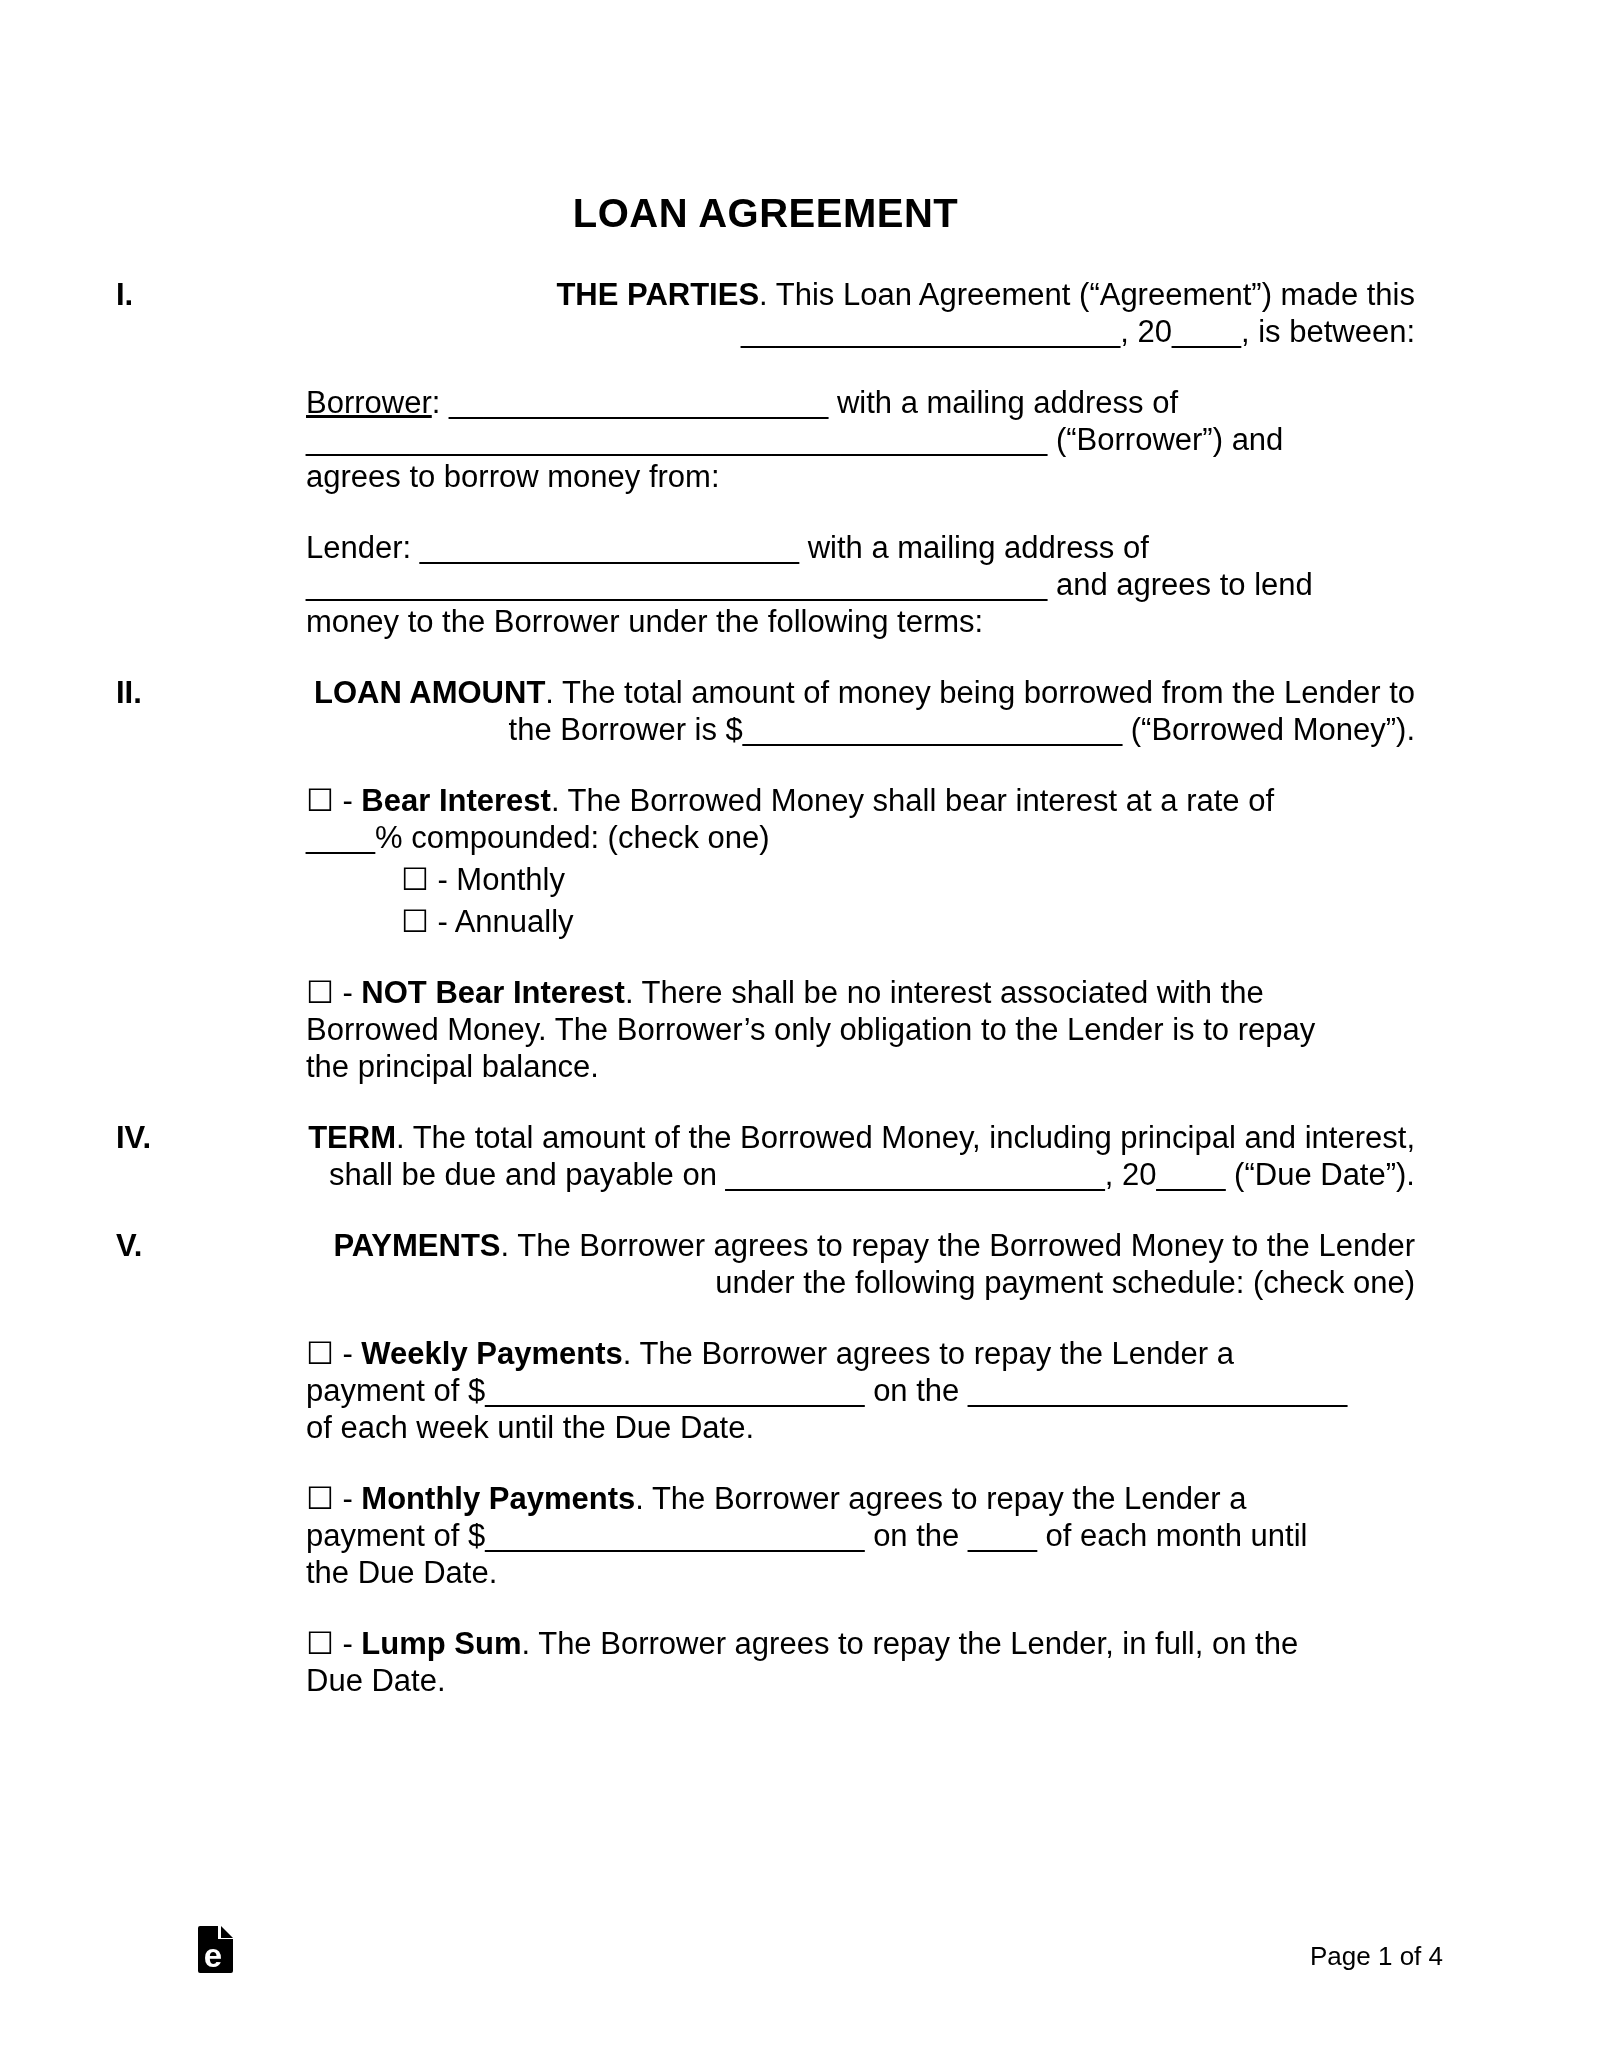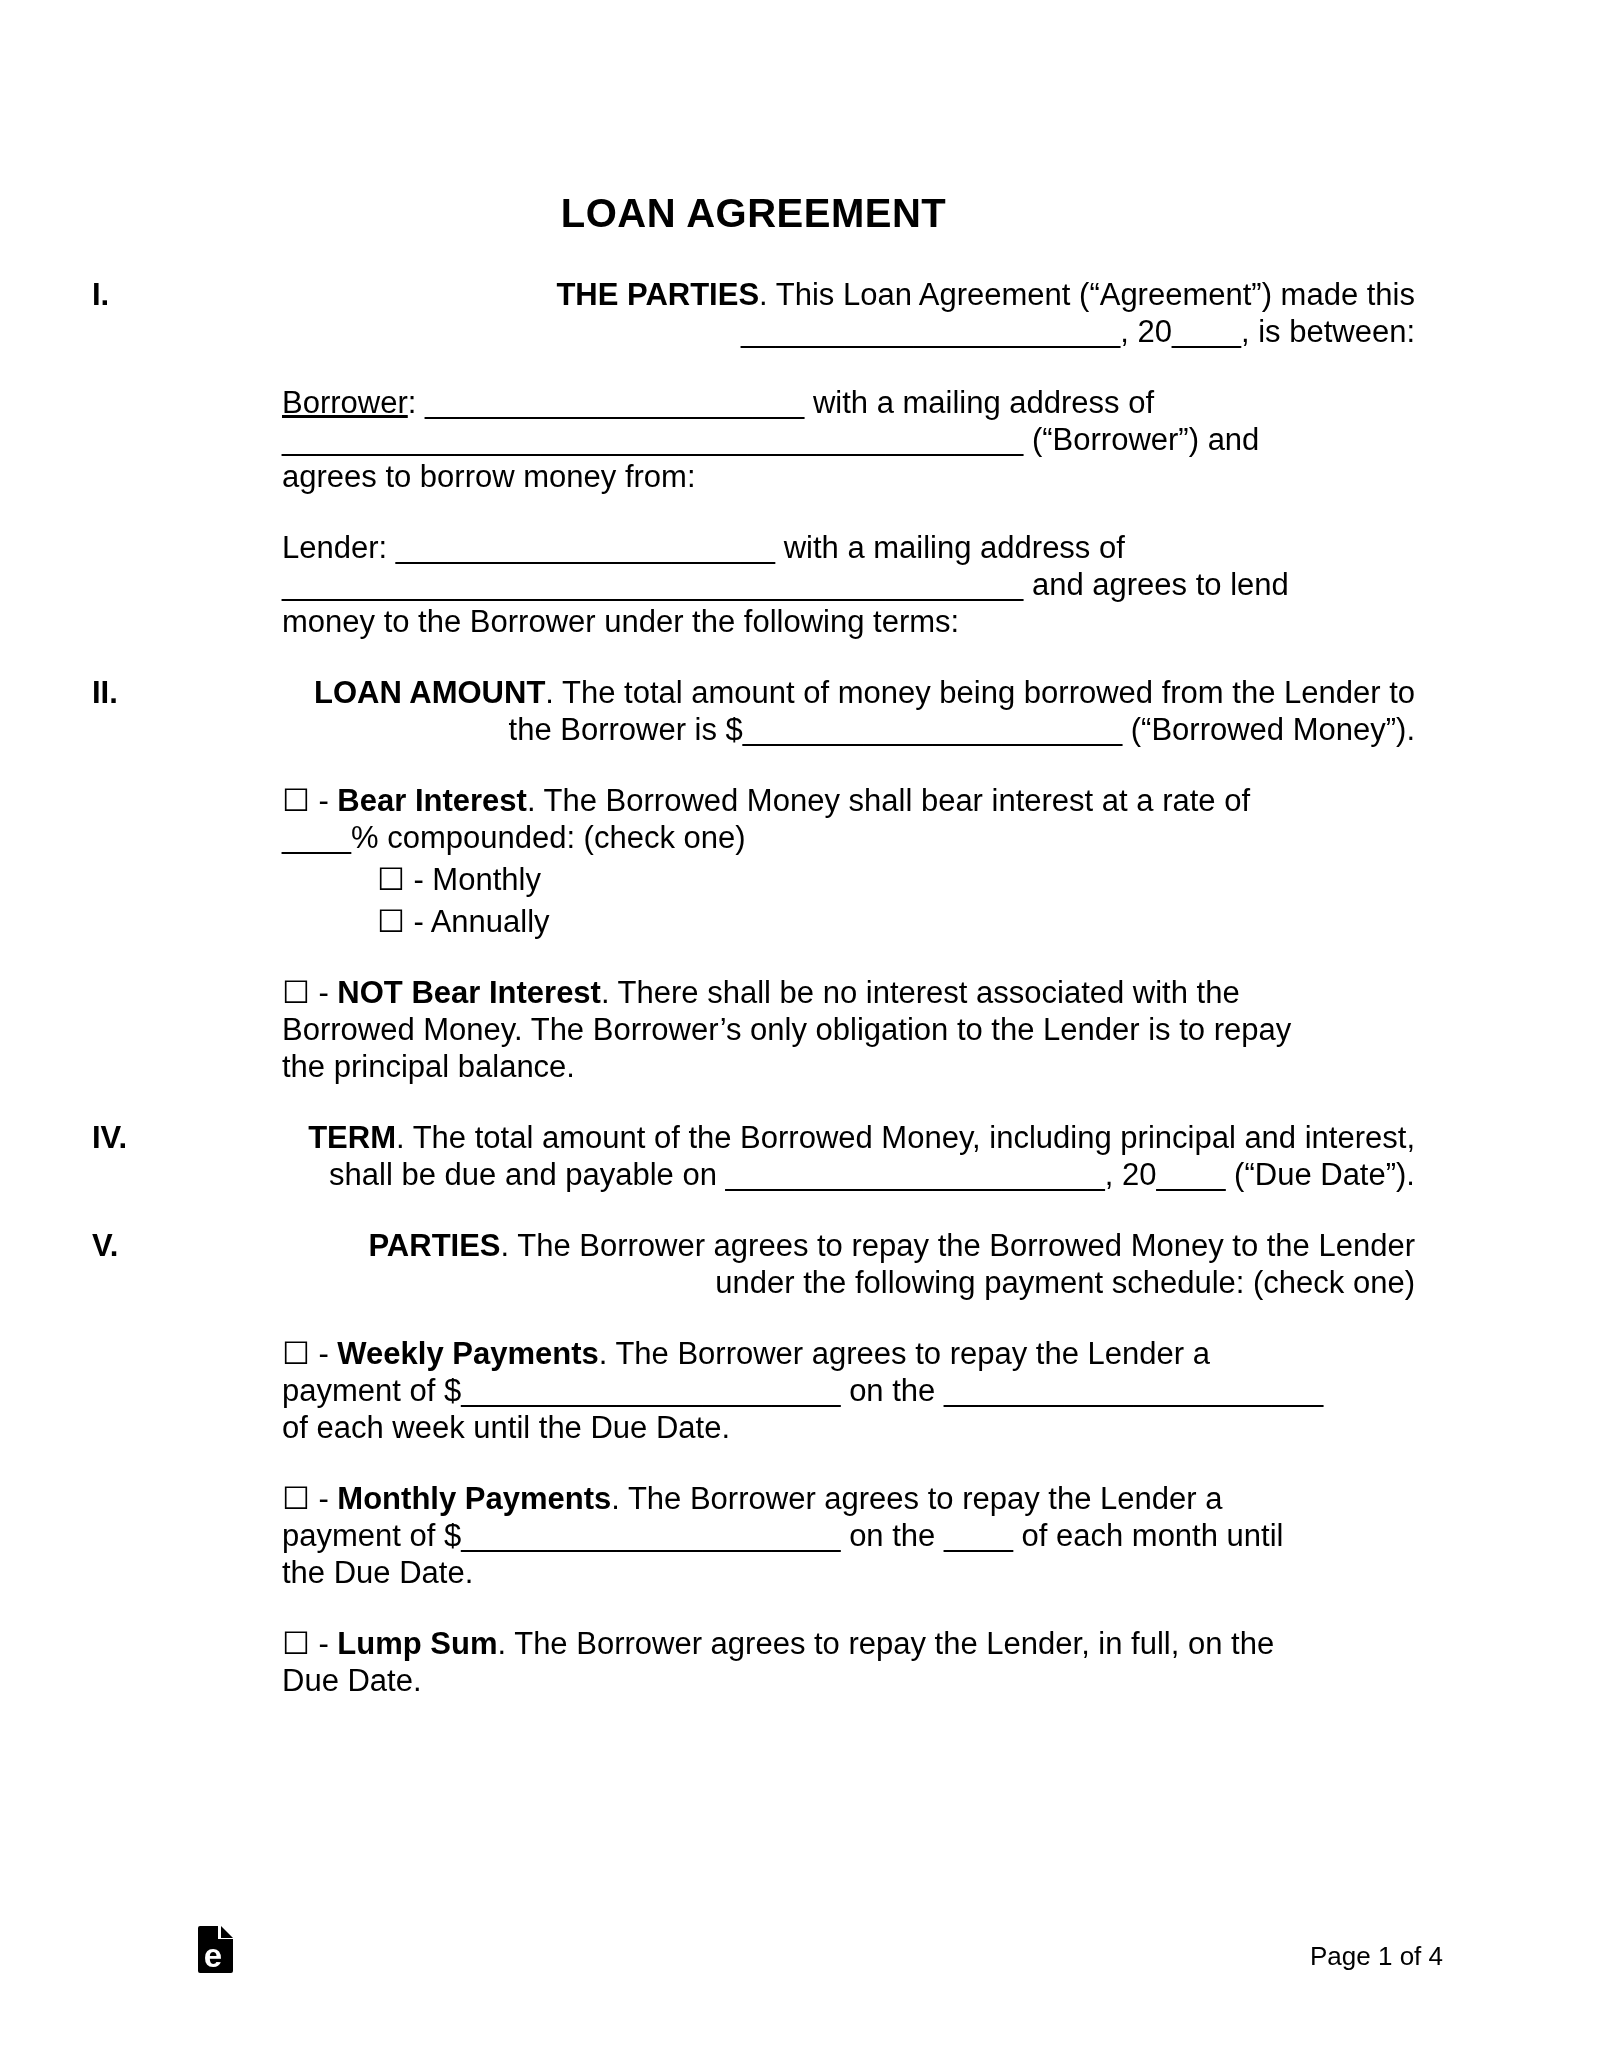"LOAN AGREEMENT" .content { padding: 191px 185px 0 92px -> 191px 185px 0 116px }
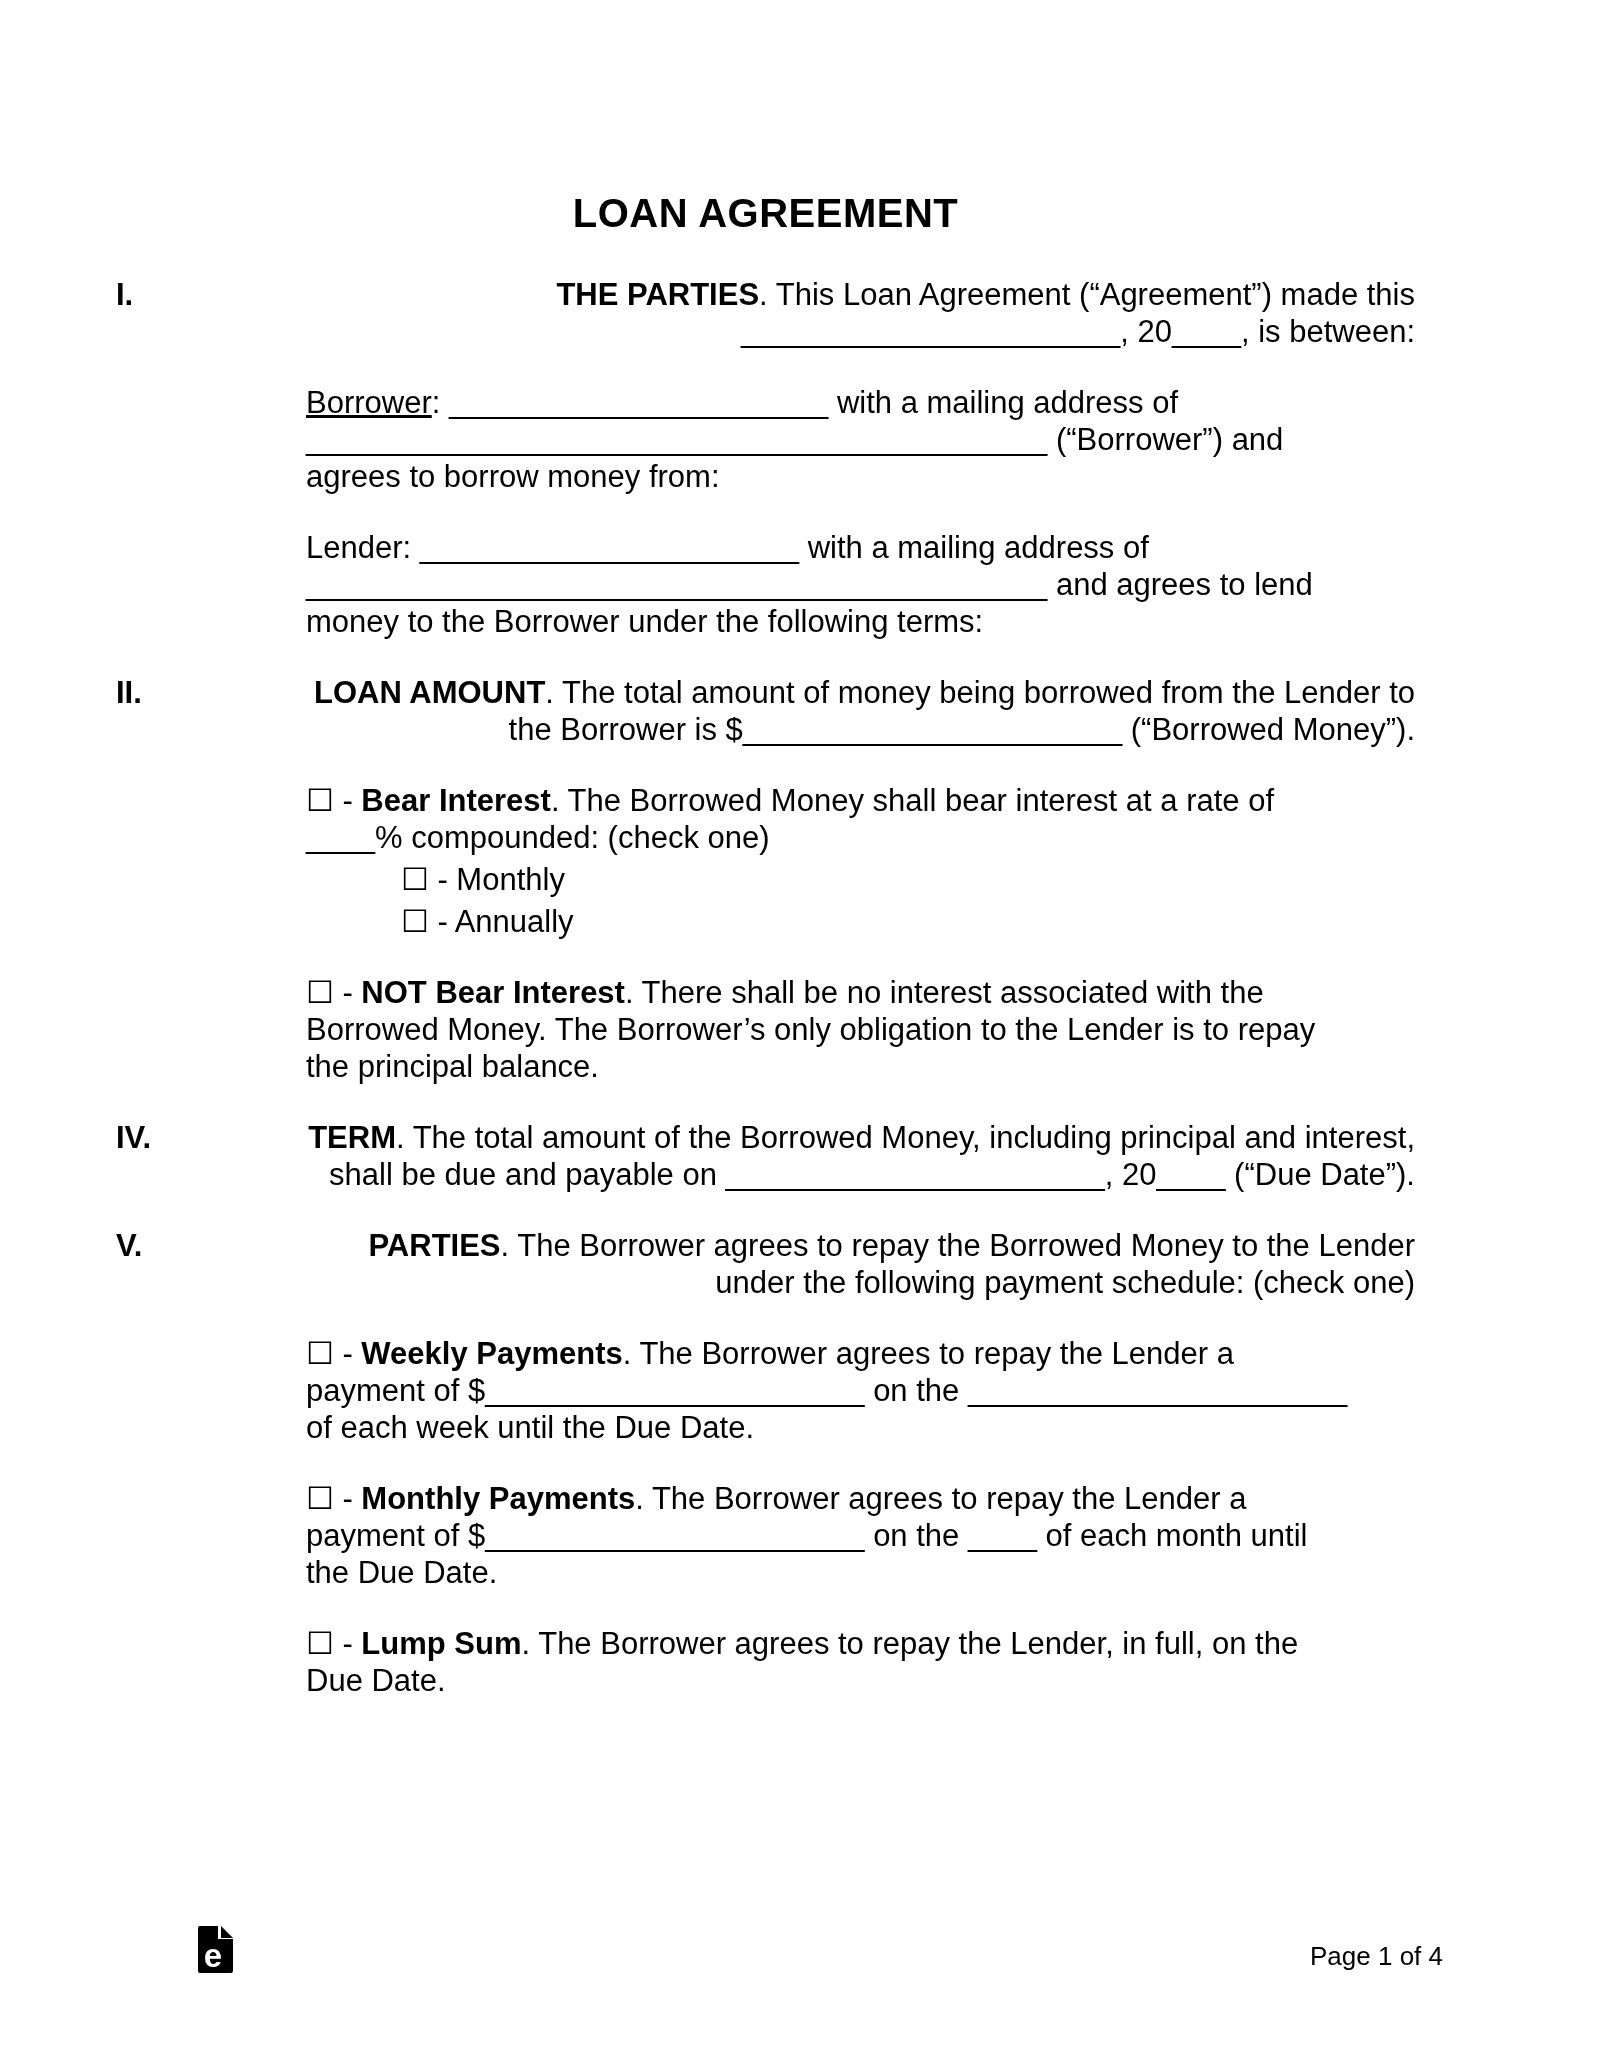"PARTIES" span.b { text: PARTIES -> PAYMENTS }
